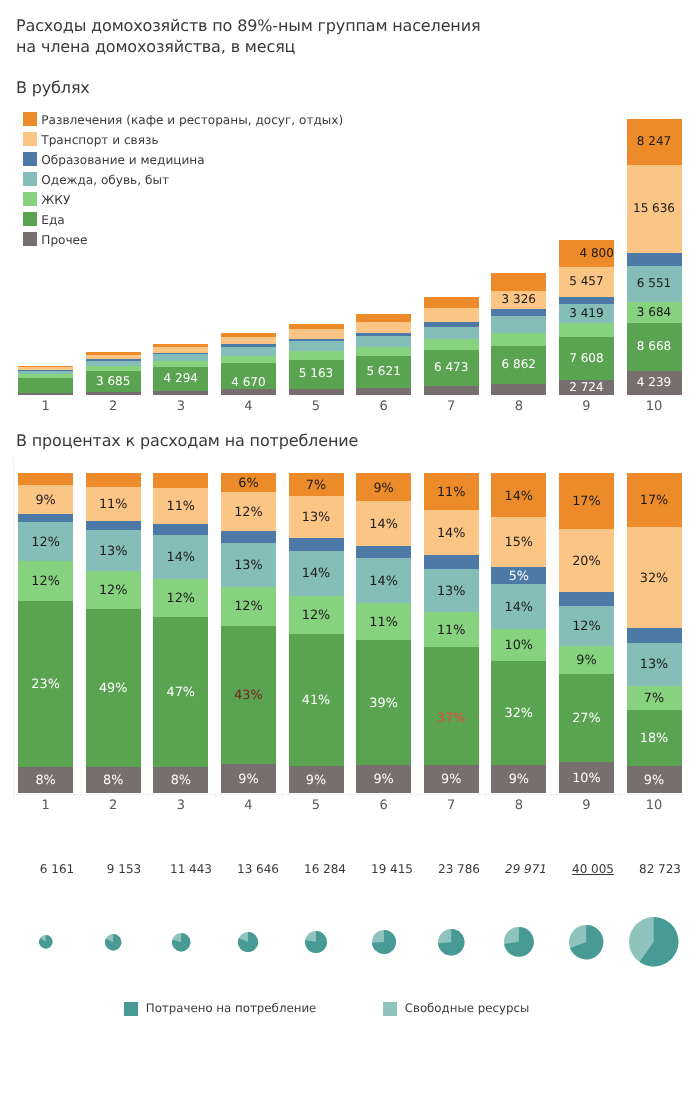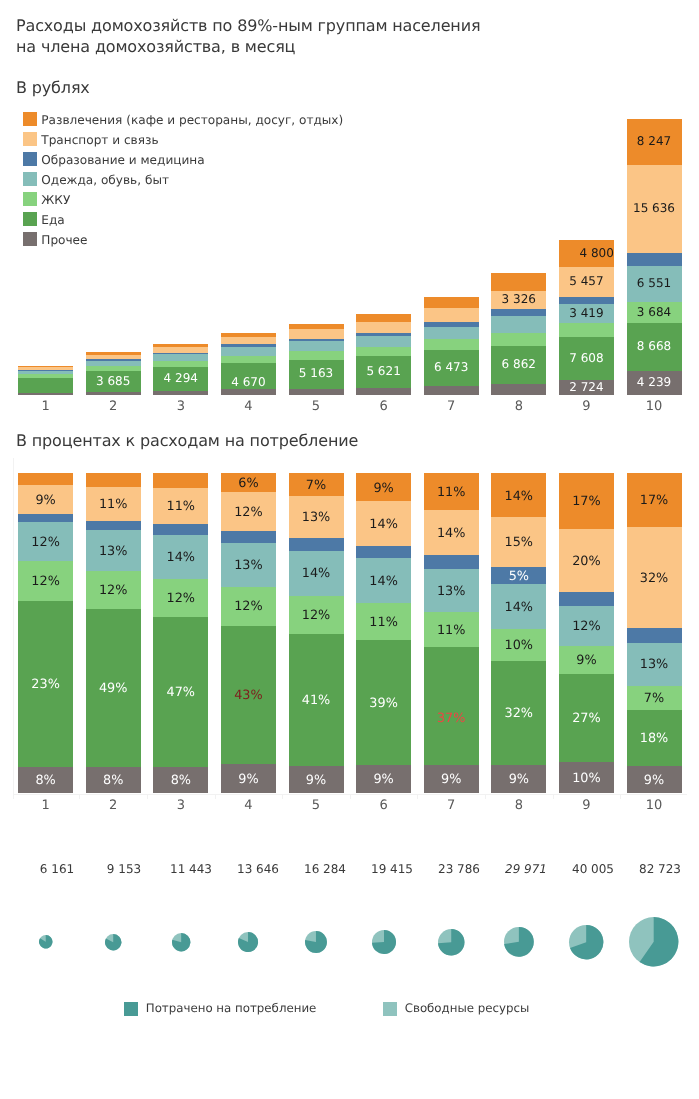"40 005" div.inc { text-decoration: none -> underline }
